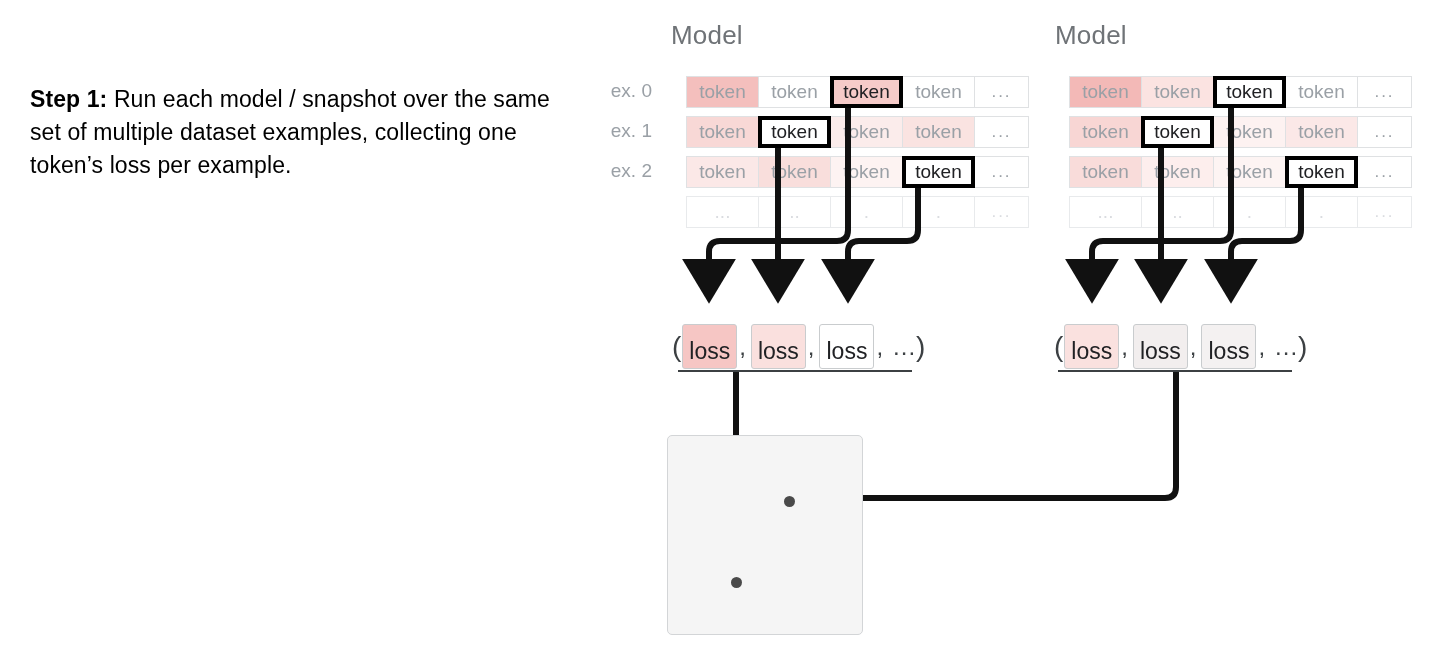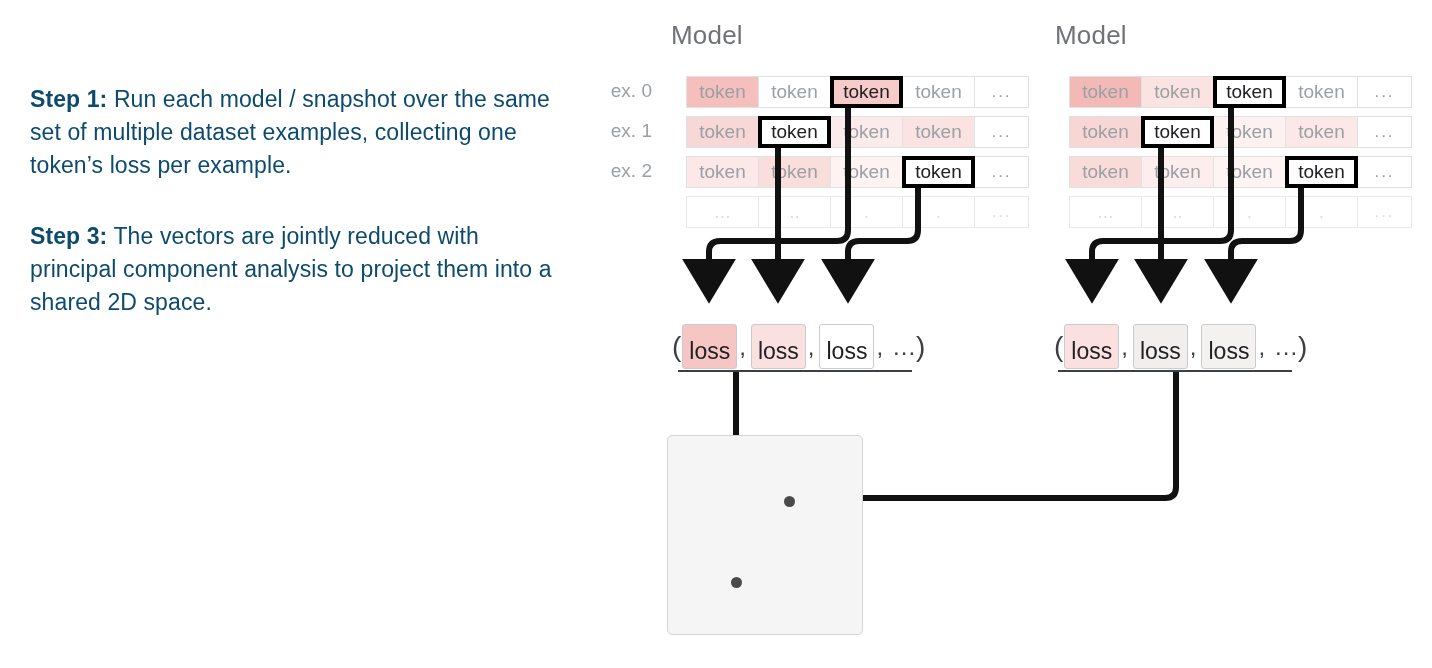"Step 1: Run each model" .step { color: #0c4a6e -> #000000 }
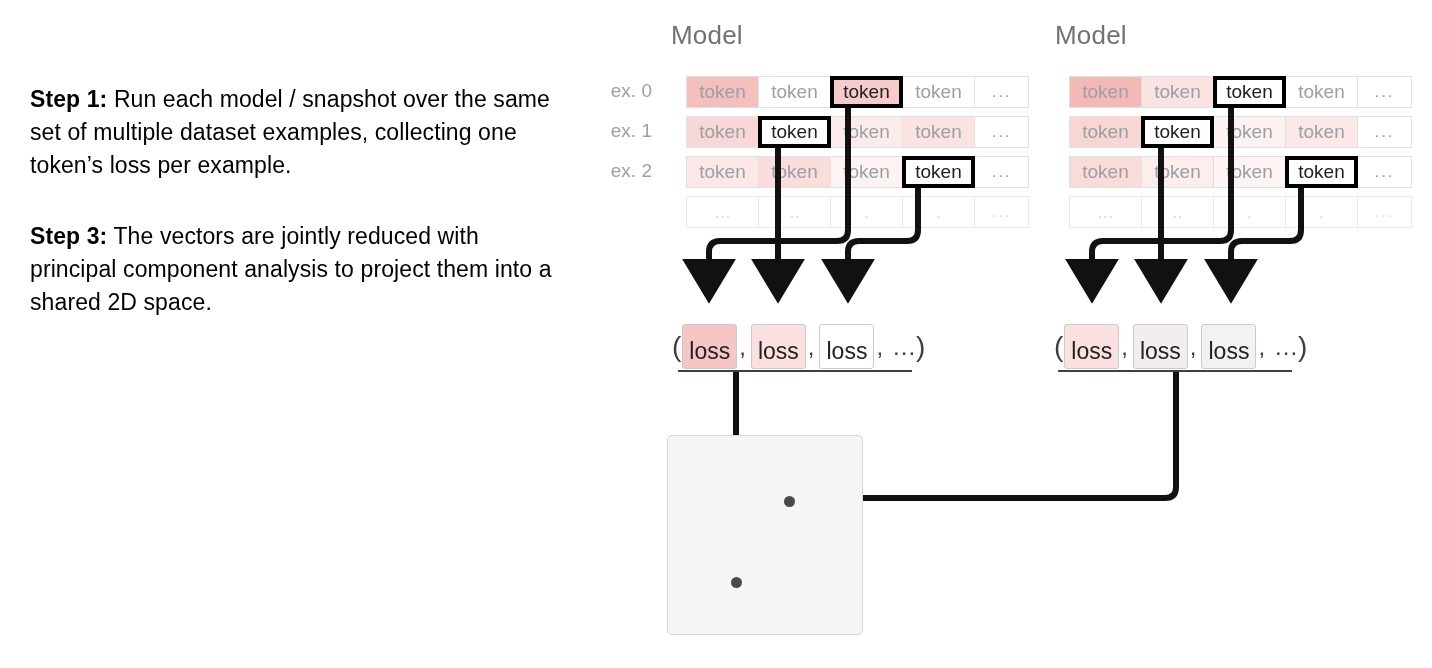"Step 3: The vectors are" p.step { html: <p> <span>Step 3:</span><span> The vectors are jointly reduced with principal component analysis to project them into a shared 2D space.</span> </p> -> none }
